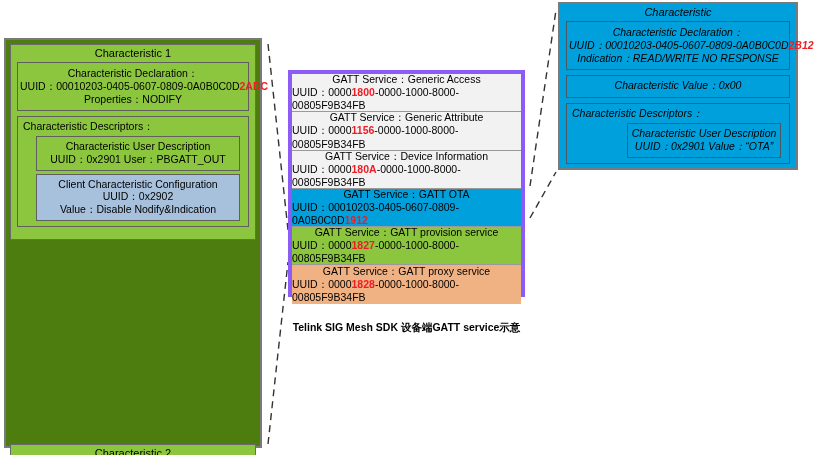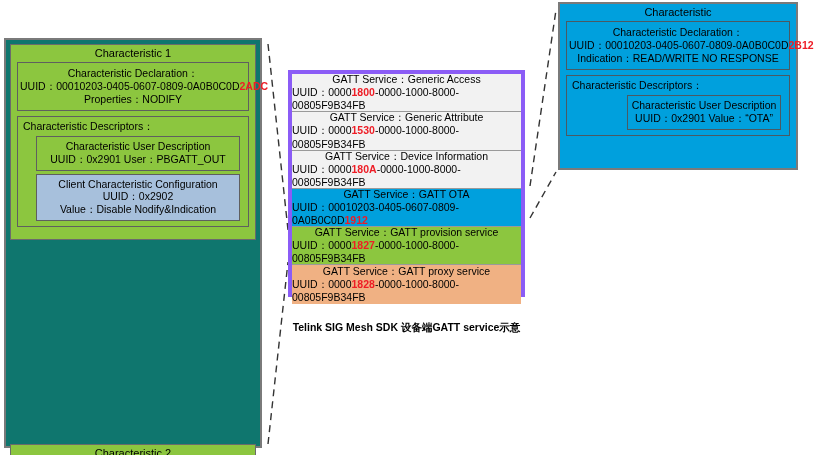"Characteristic" #right-container { font-style: none -> italic }
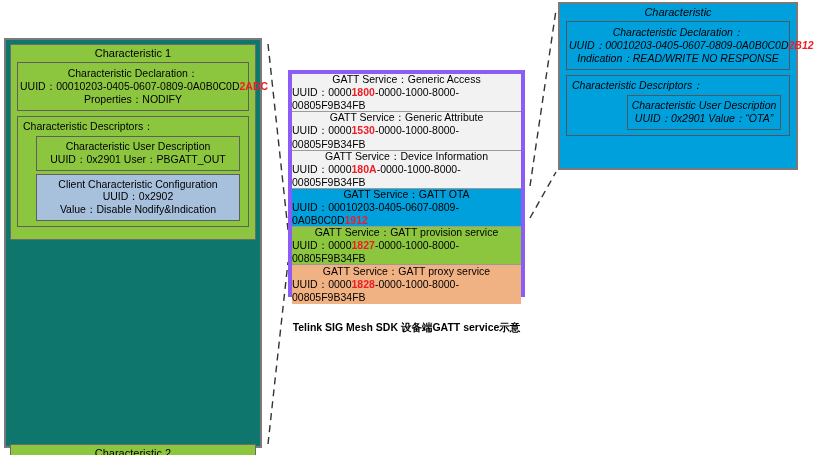"Characteristic 1" #left-container { background: #0f766e -> #4d7c0f }
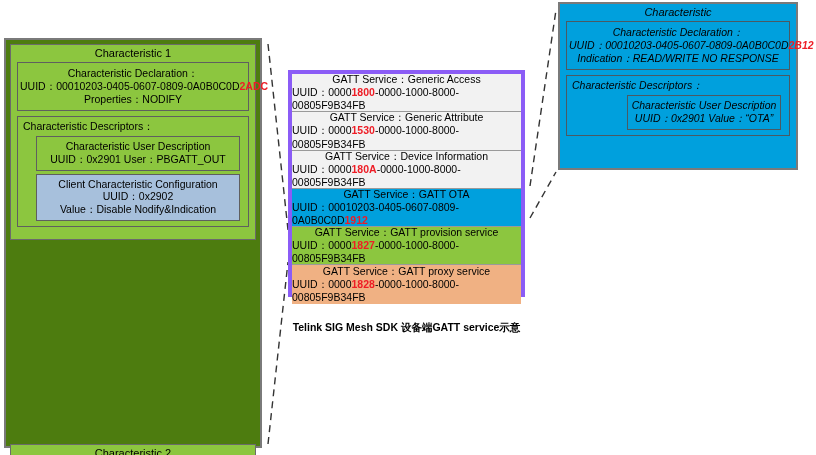"Characteristic Value：0x00" div.rb-val { html: none -> <div>Characteristic Value：0x00</div> }
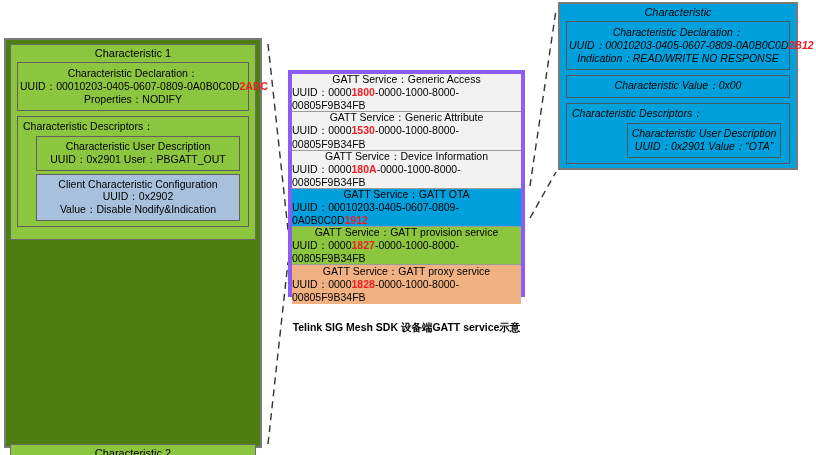"1530" span.red { text: 1530 -> 1156 }
